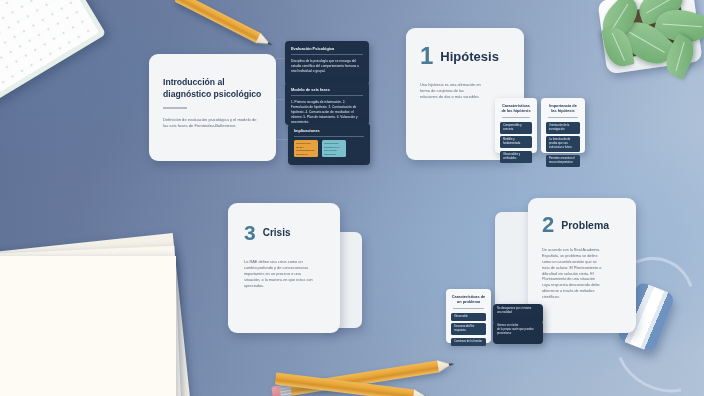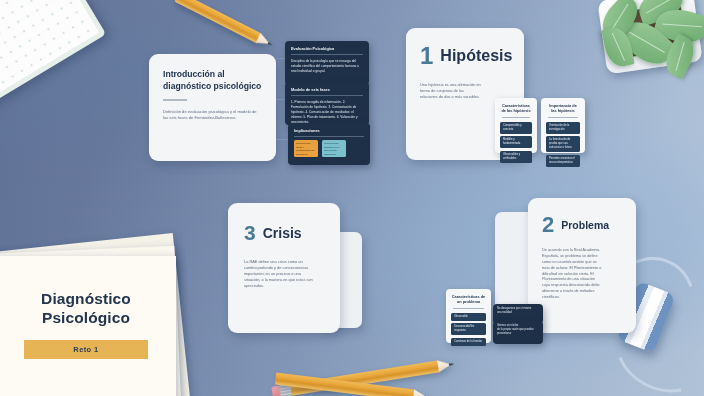"Hipótesis" #card-hip .sec-title { font-size: 16px -> 13px }
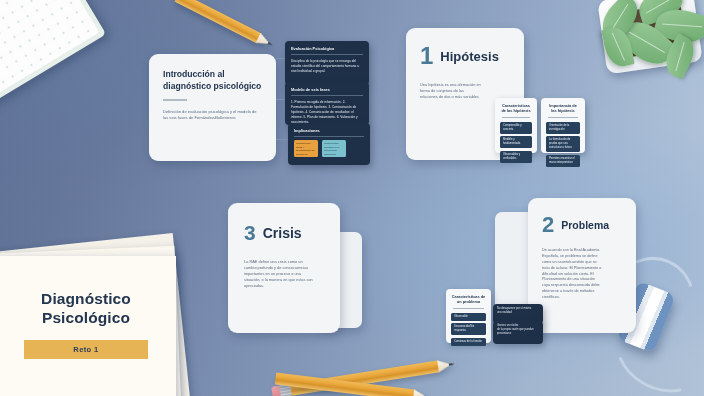"Introducción al diagnóstico psicológico" #card-intro .inner { padding: 15px 14px 0 14px -> 23px 14px 0 14px }
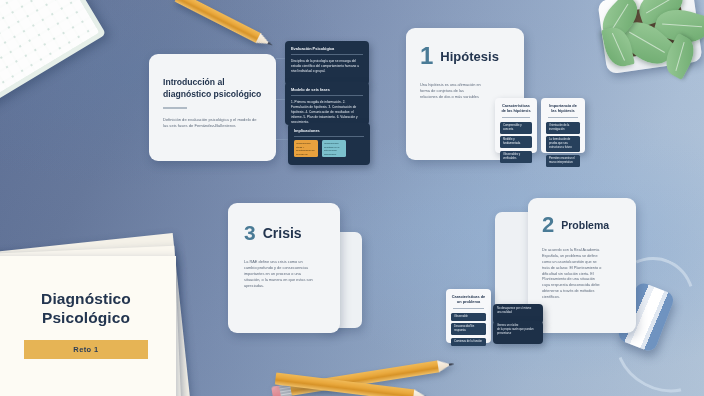"Crisis" #card-crisis .sec-title { font-size: 14px -> 10px }
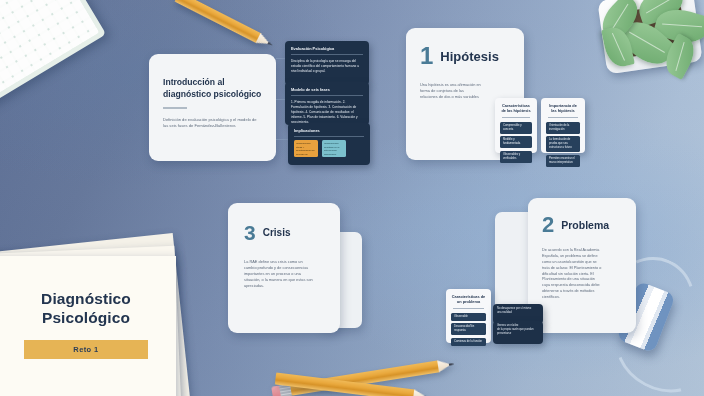"Diagnóstico Psicológico" div { html: <div> <div>Diagnóstico Psicológico</div> <div>Reto 1</div> </div> -> none }
